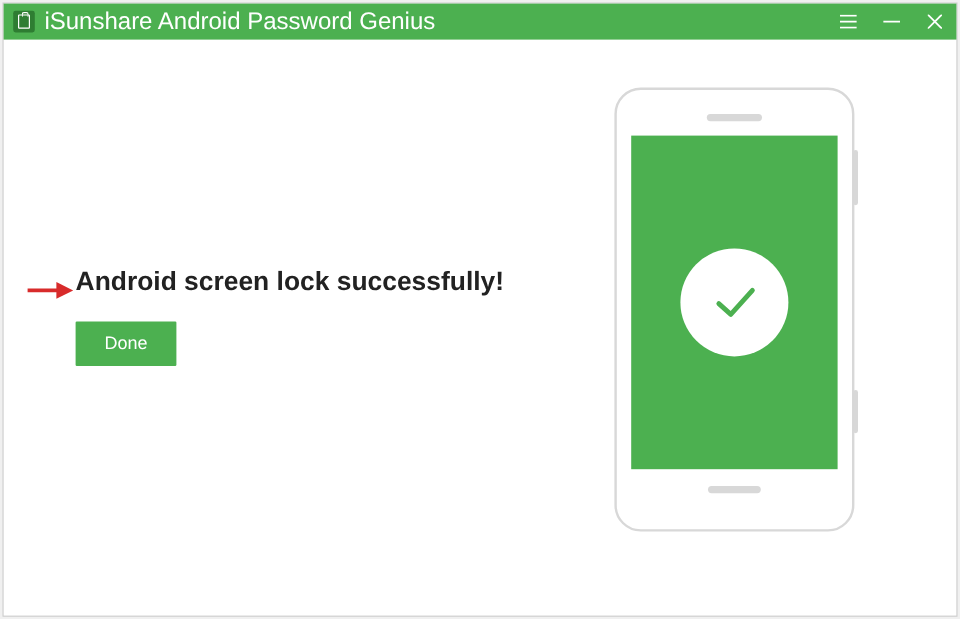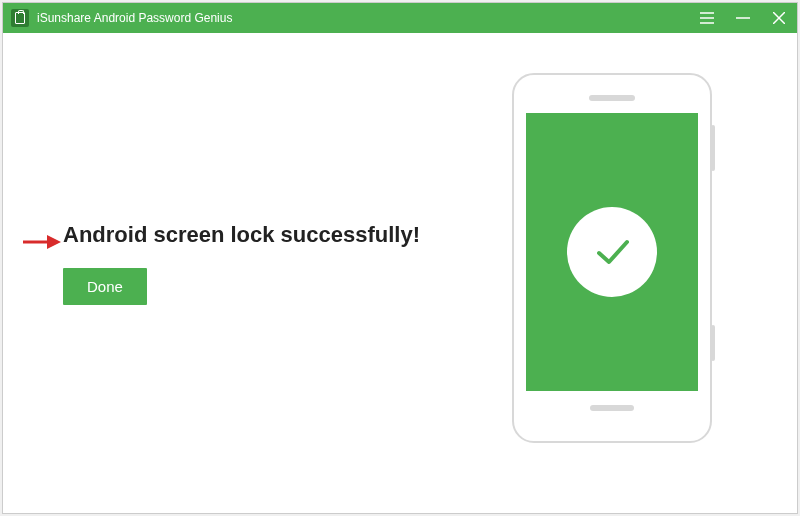"iSunshare Android Password Genius" .app-title { font-size: 12px -> 20px }
